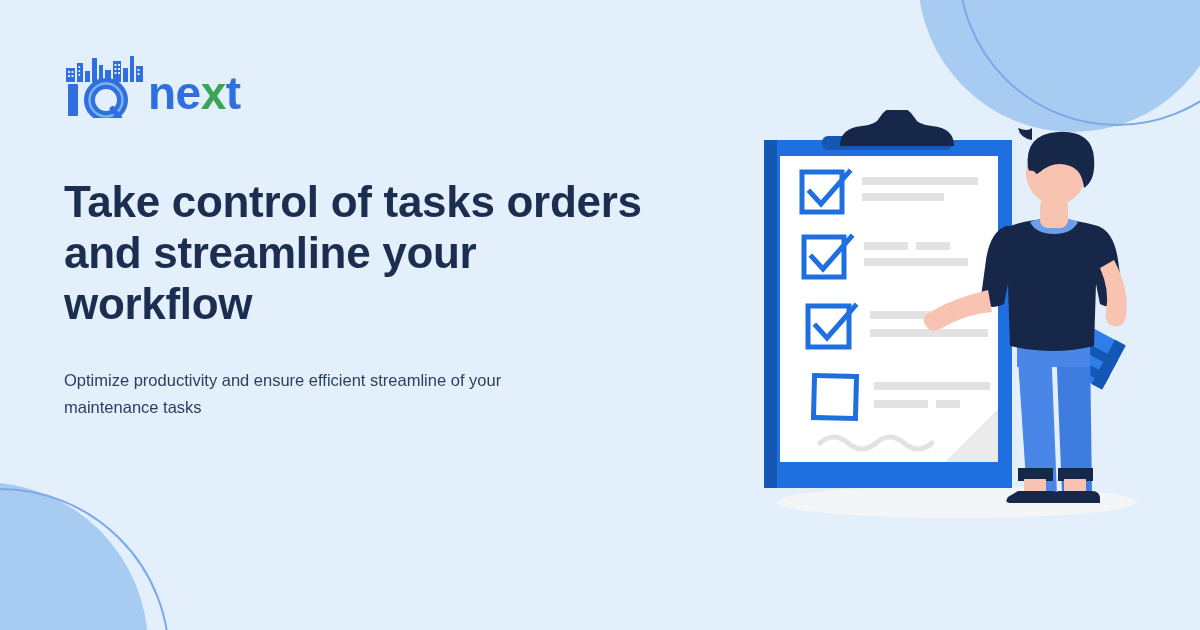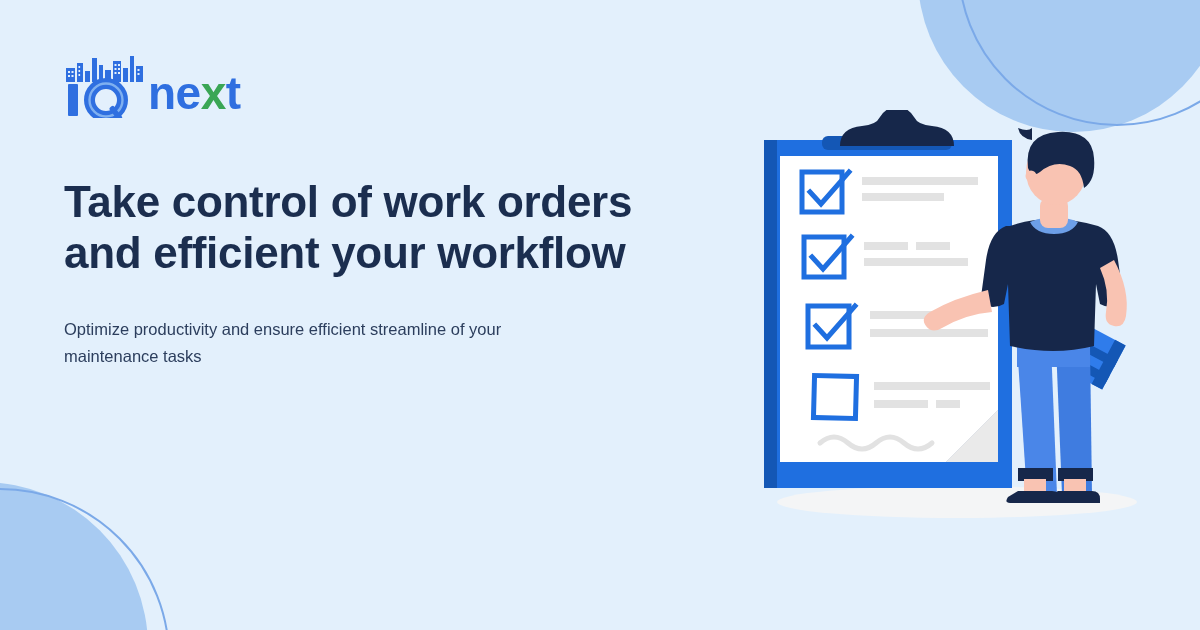"Take control of work orders" h1.headline { text: work orders and efficient -> tasks orders and streamline }
